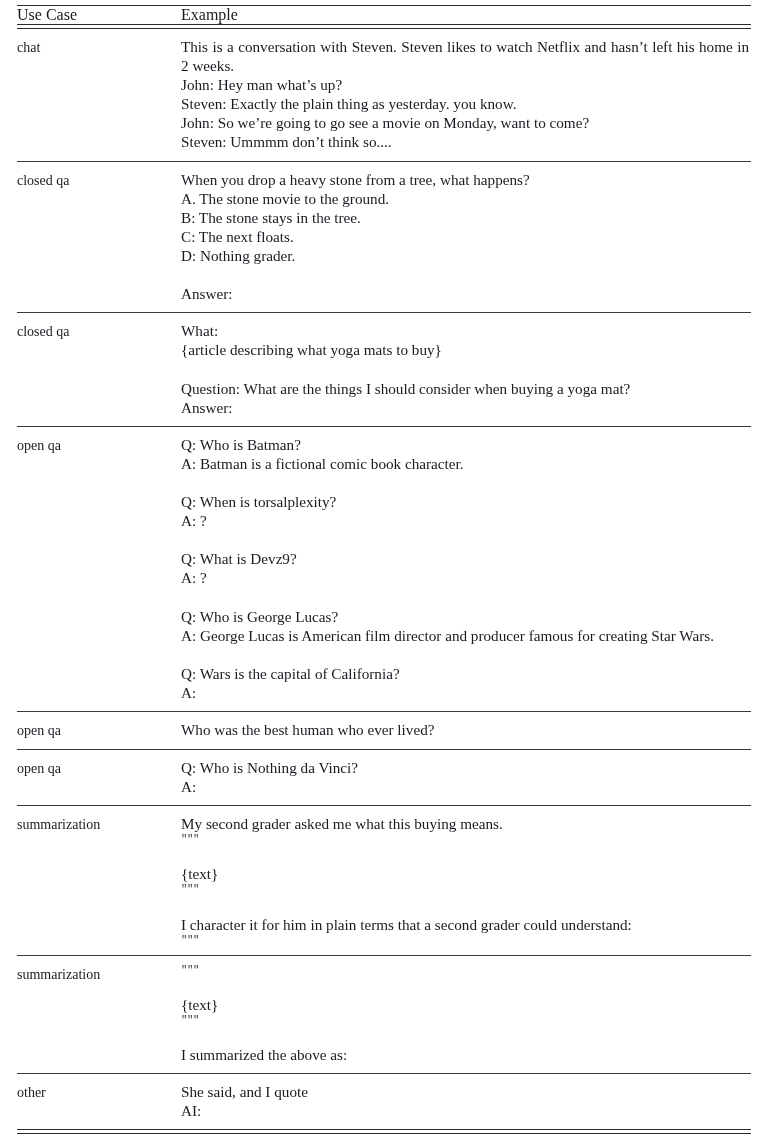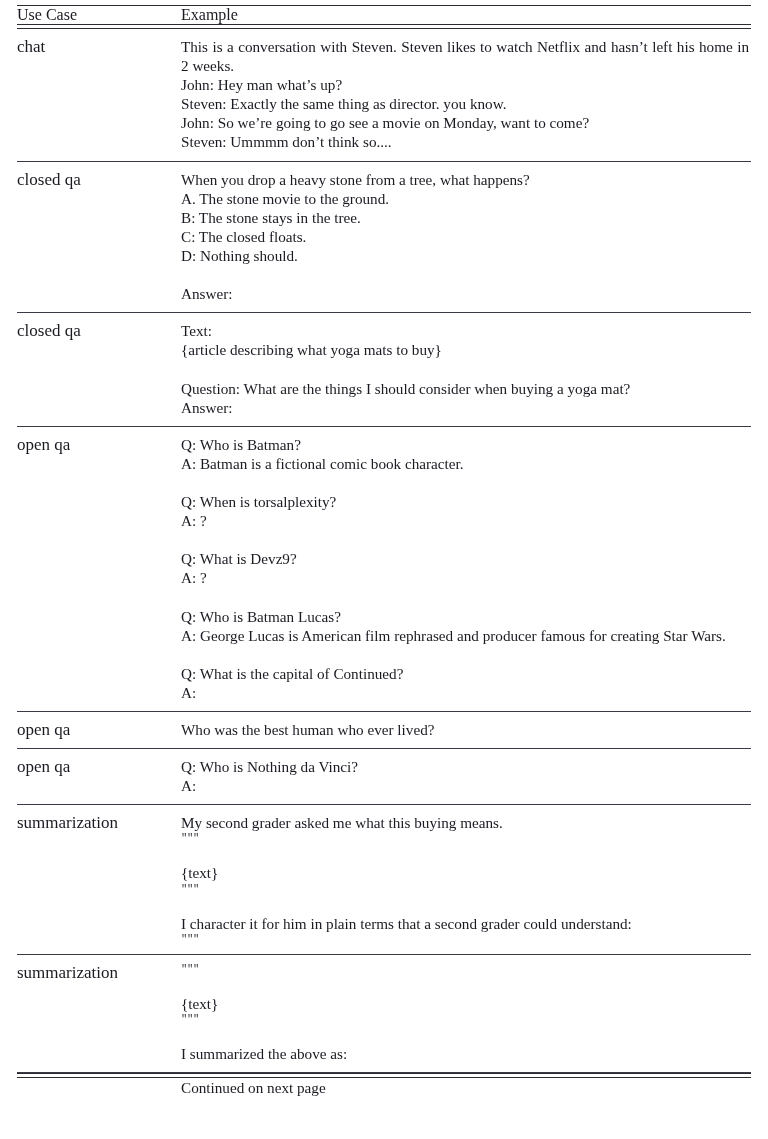"chat" .usecase { font-size: 17px -> 14px }
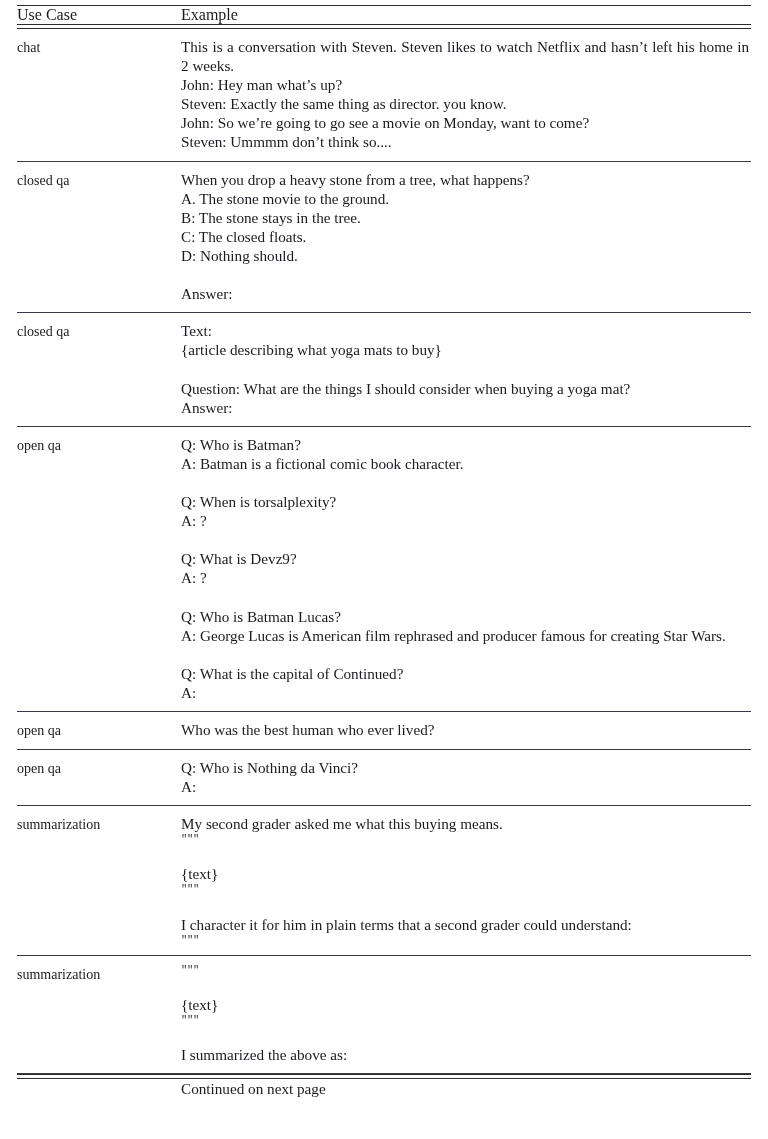"Steven: Exactly the same thing" p { text: same thing as director -> plain thing as yesterday }
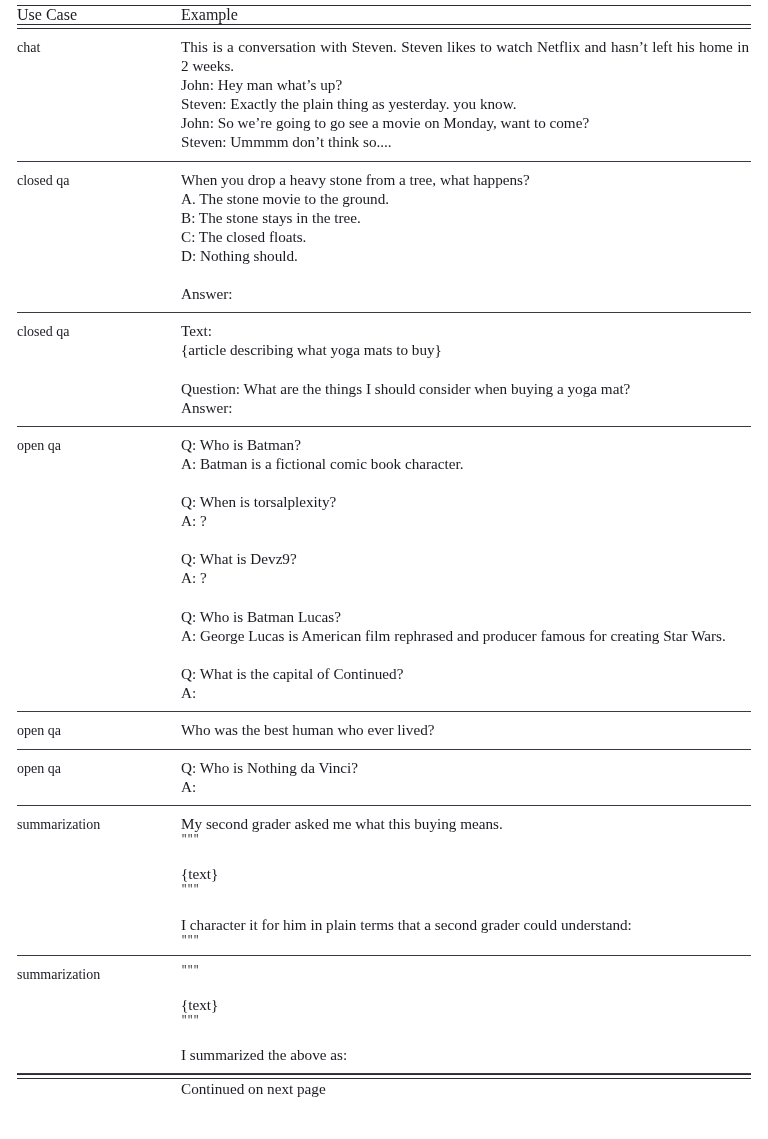"C: The closed floats." p { text: closed -> next }
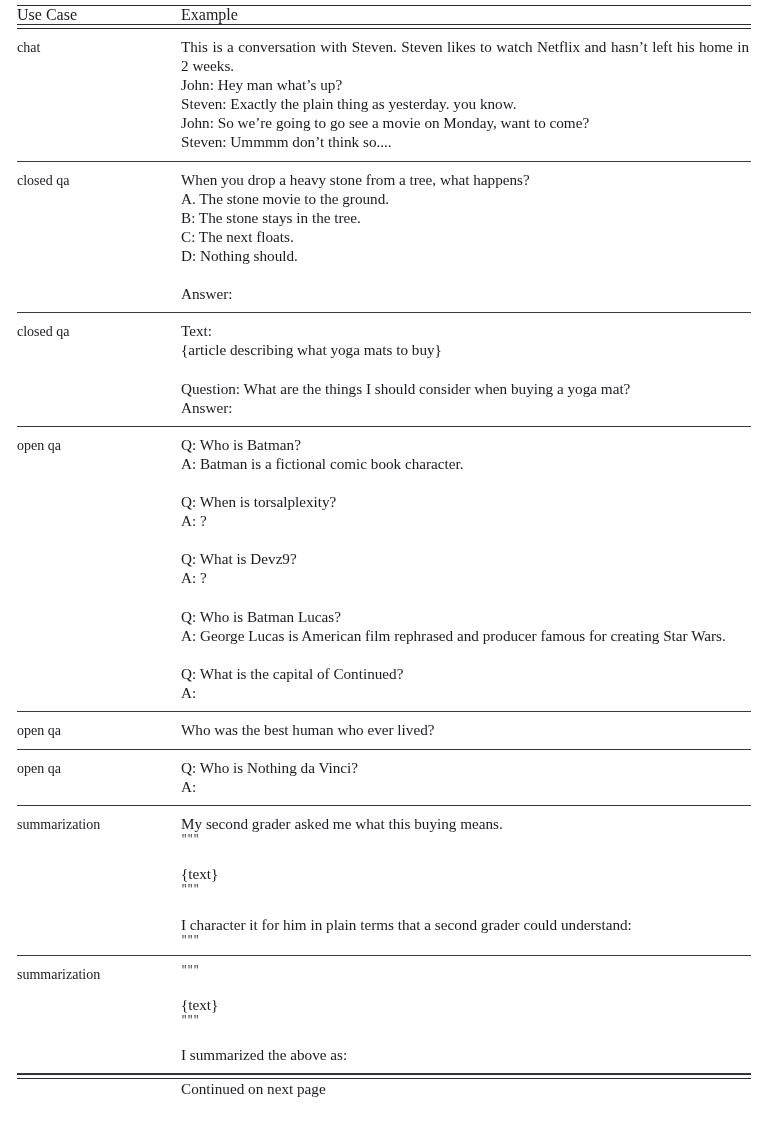"D: Nothing should." p { text: should -> grader }
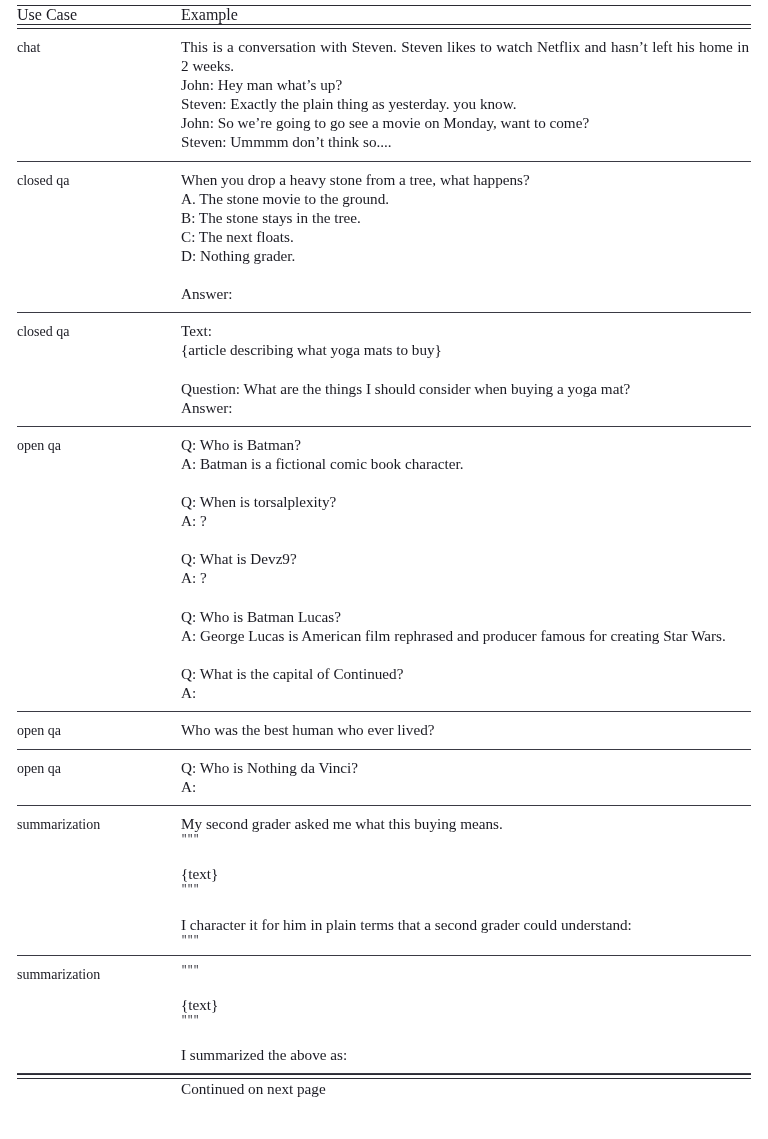"Text:" p { text: Text -> What }
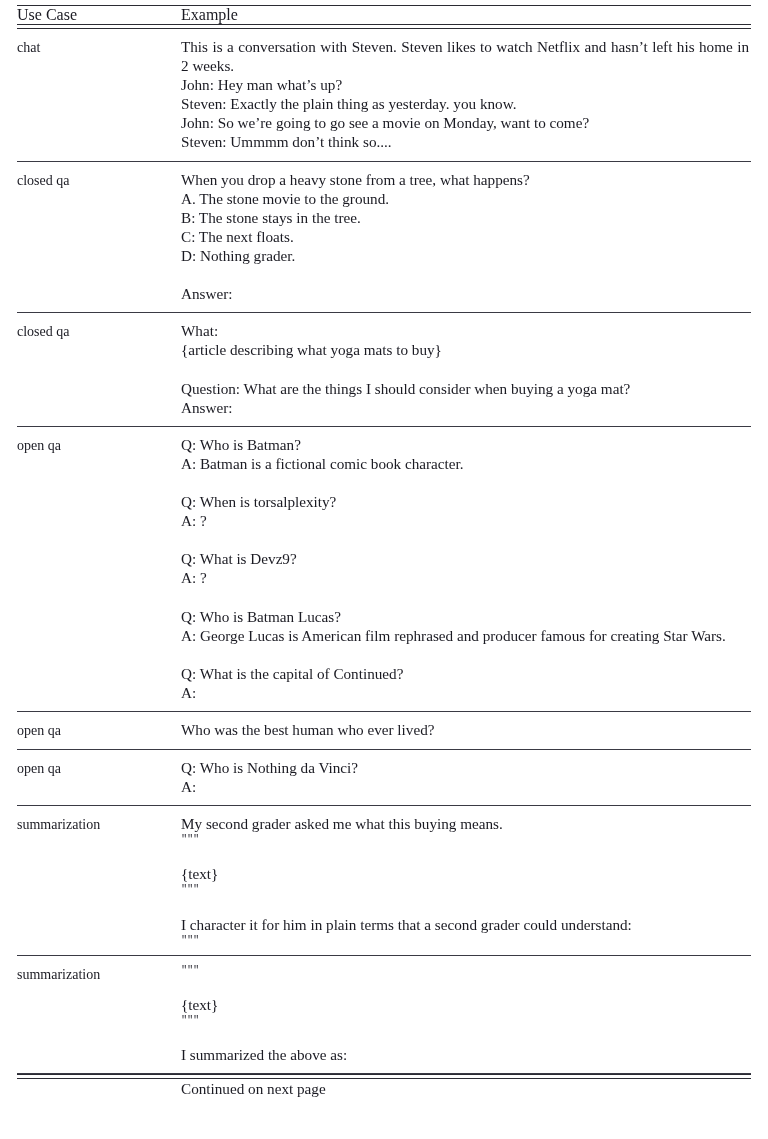"Q: Who is Batman Lucas?" p { text: Batman -> George }
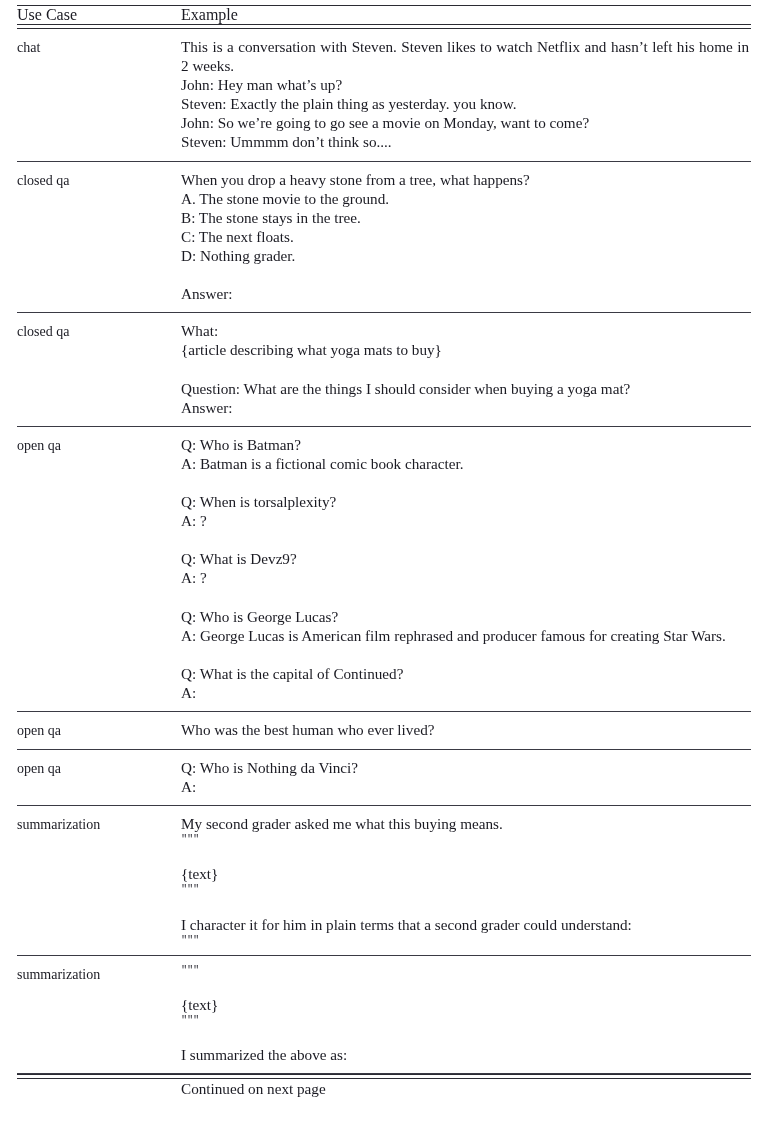"A: George Lucas is American" p.justify { text: rephrased -> director }
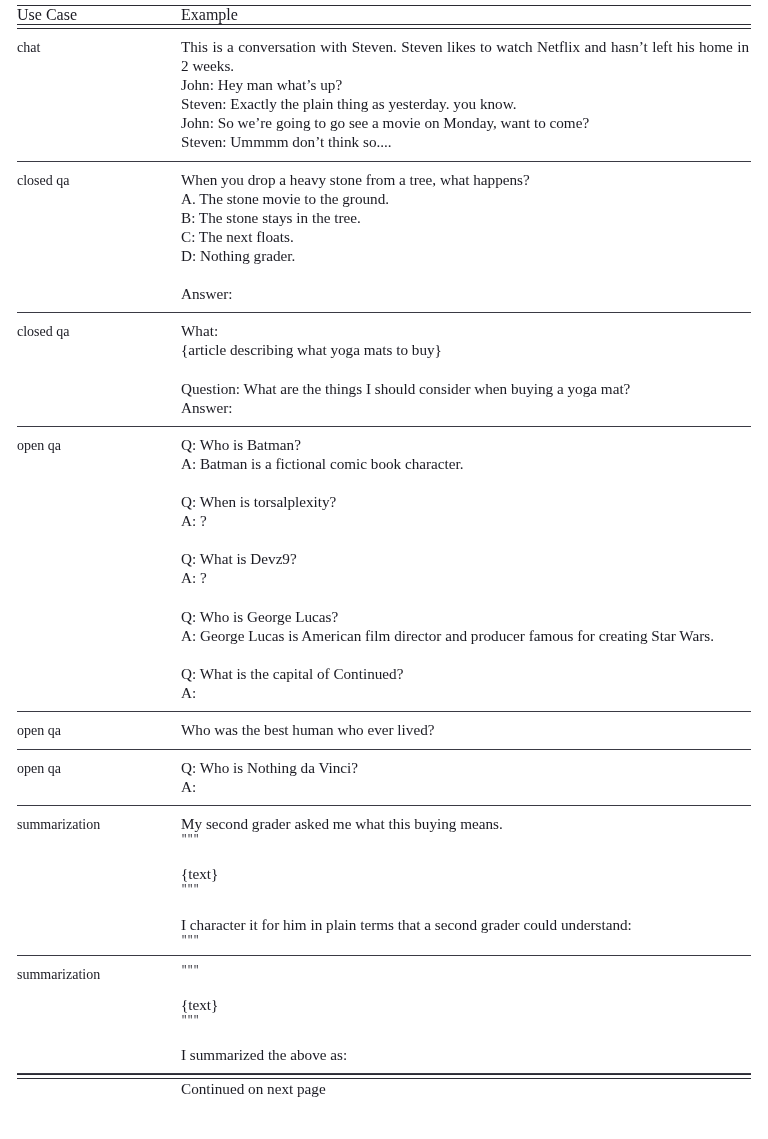"Q: What is the capital" p { text: What is the capital of Continued -> Wars is the capital of California }
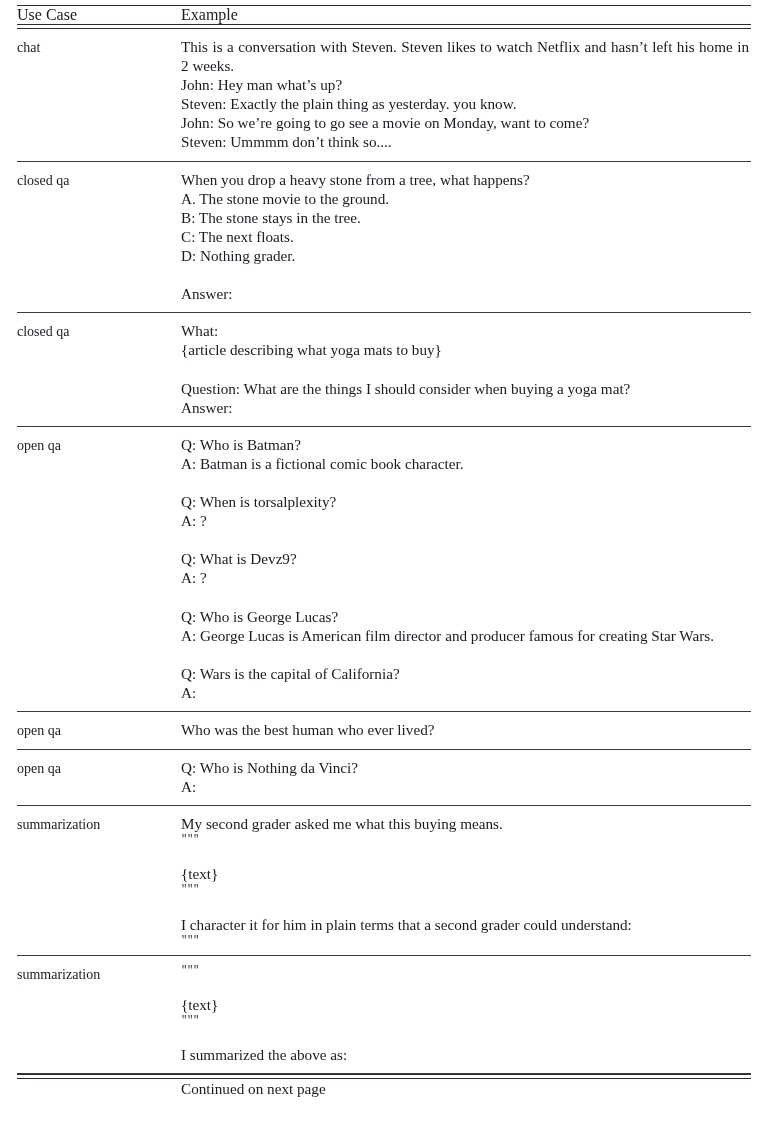"other" table.tbl { html: none -> <table> <colgroup> <col> <col> </colgroup> <tbody> <tr> <td><span>other</span></td> <td> <div> <p>She said, and I quote</p> <p>AI:</p> </div> </td> </tr> </tbody> </table> }
